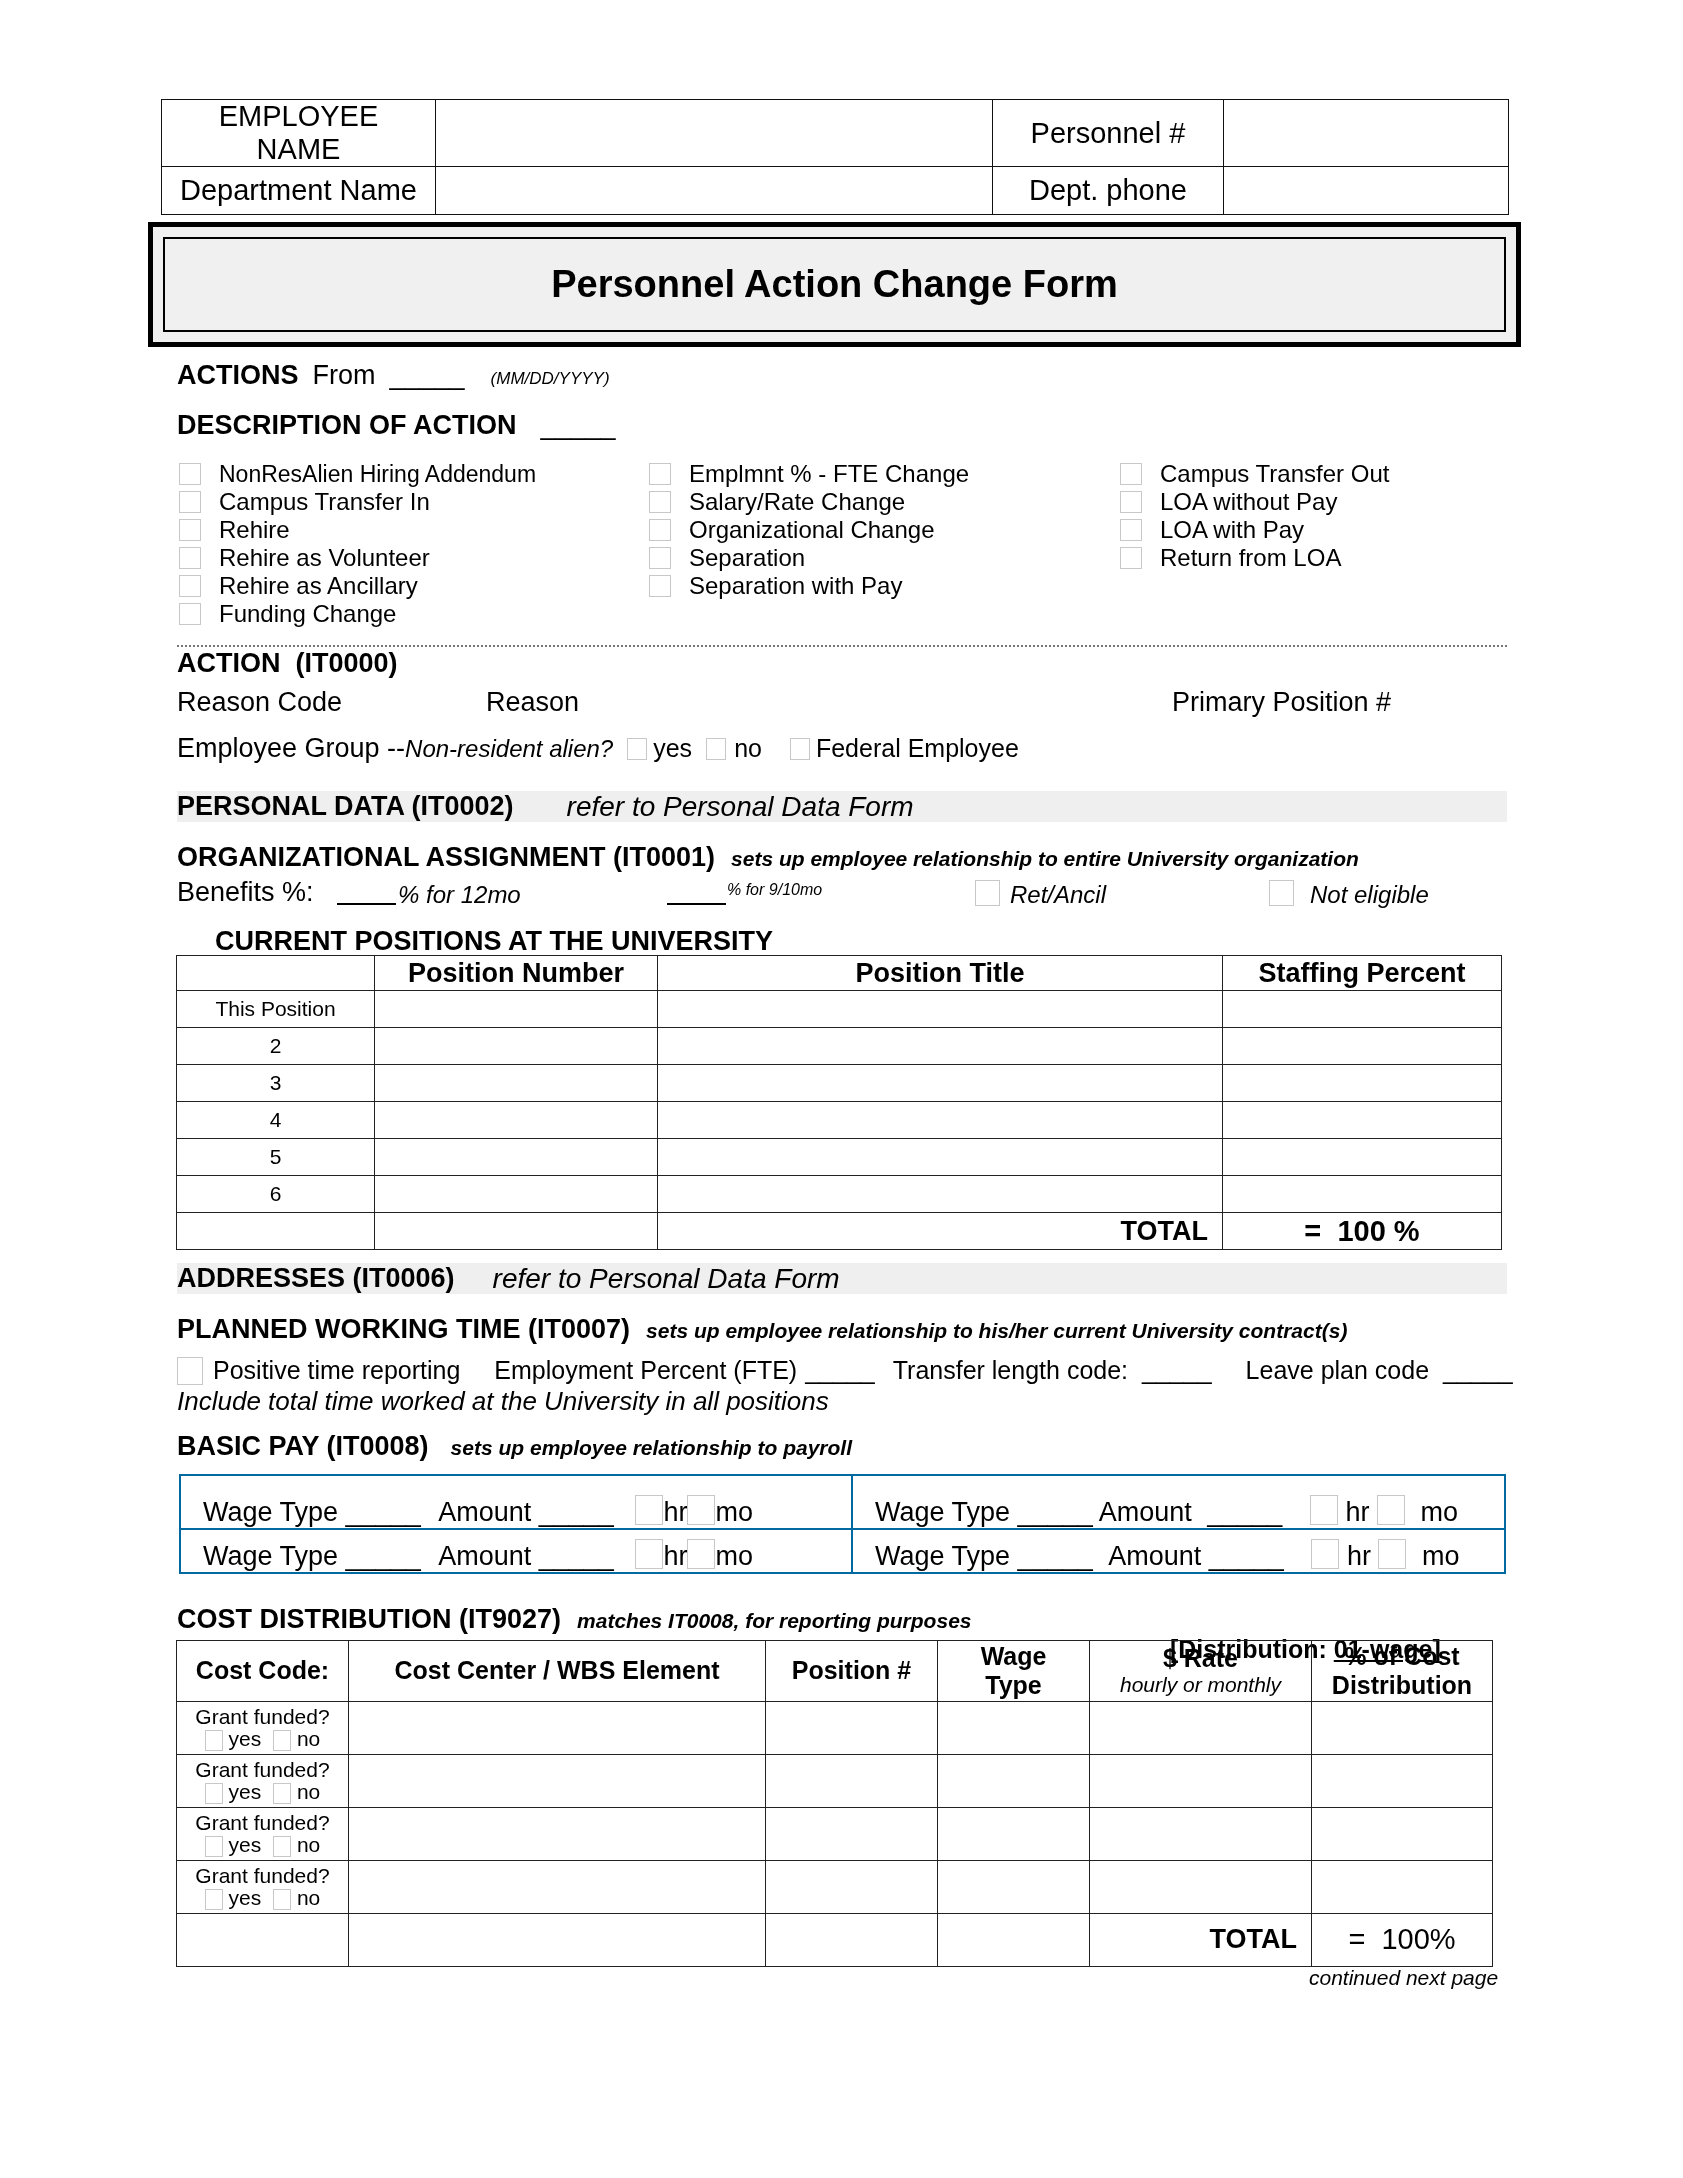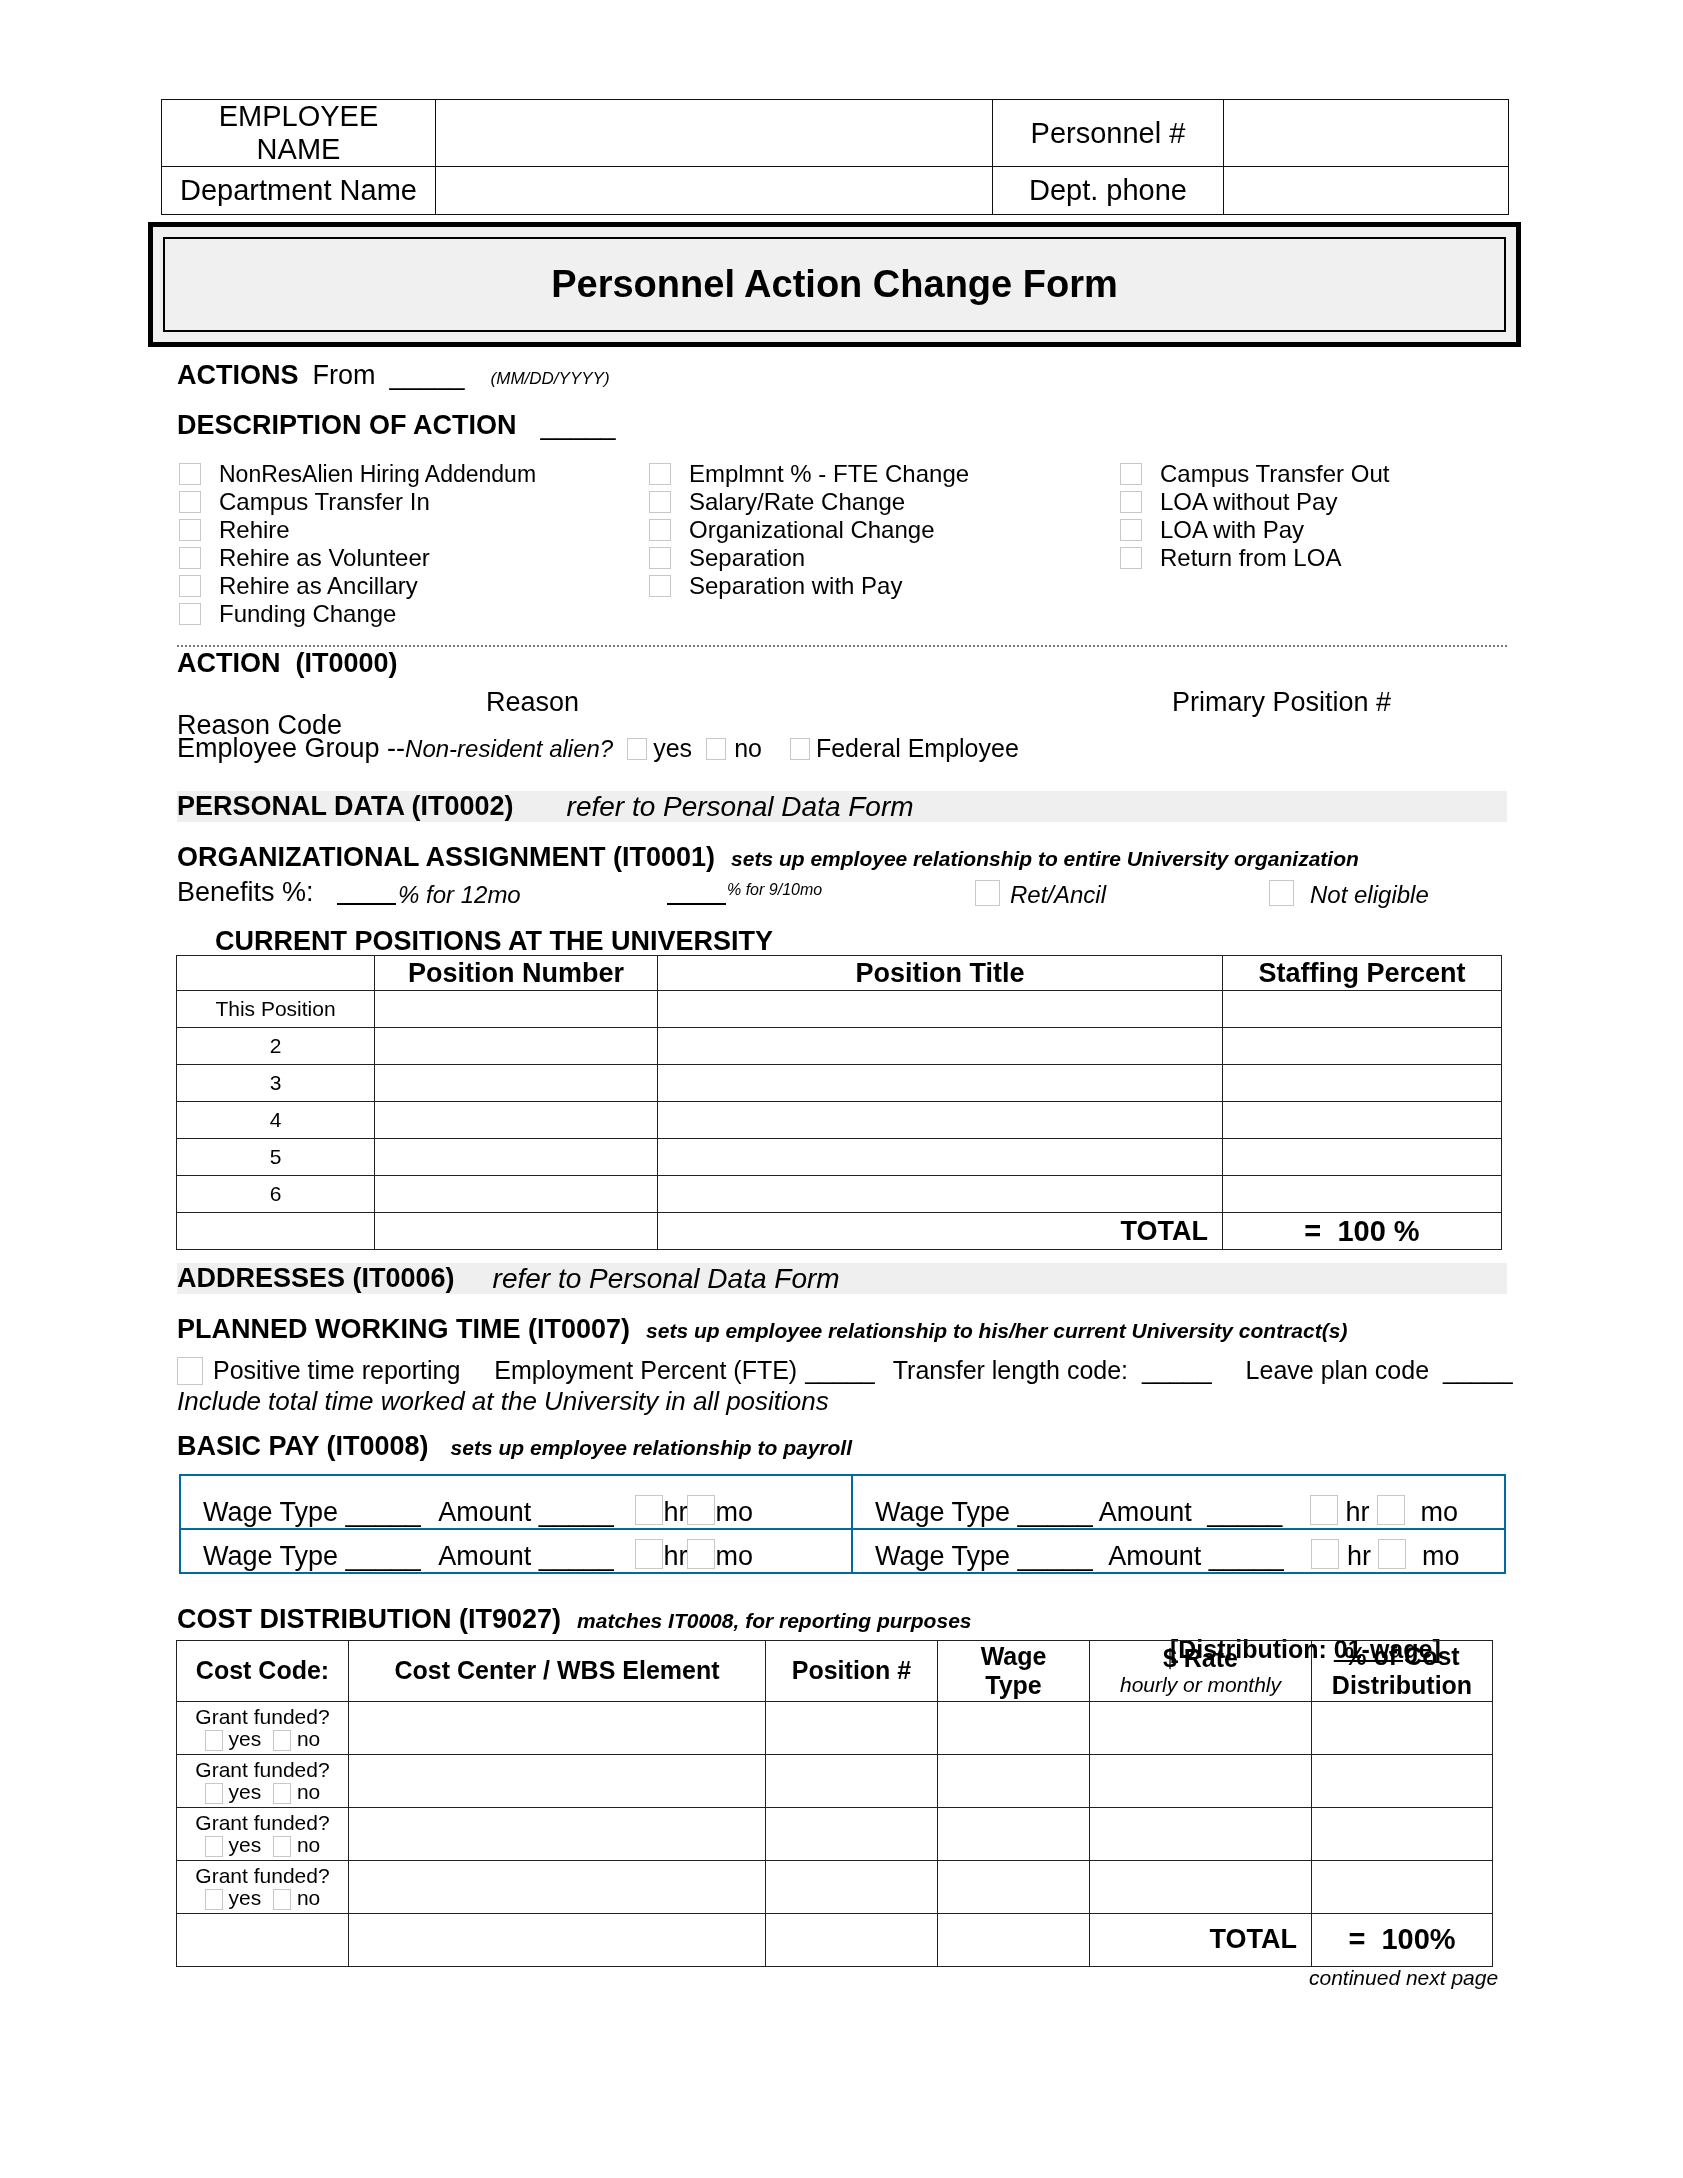"Reason Code" div.abs { top: 710px -> 687px }
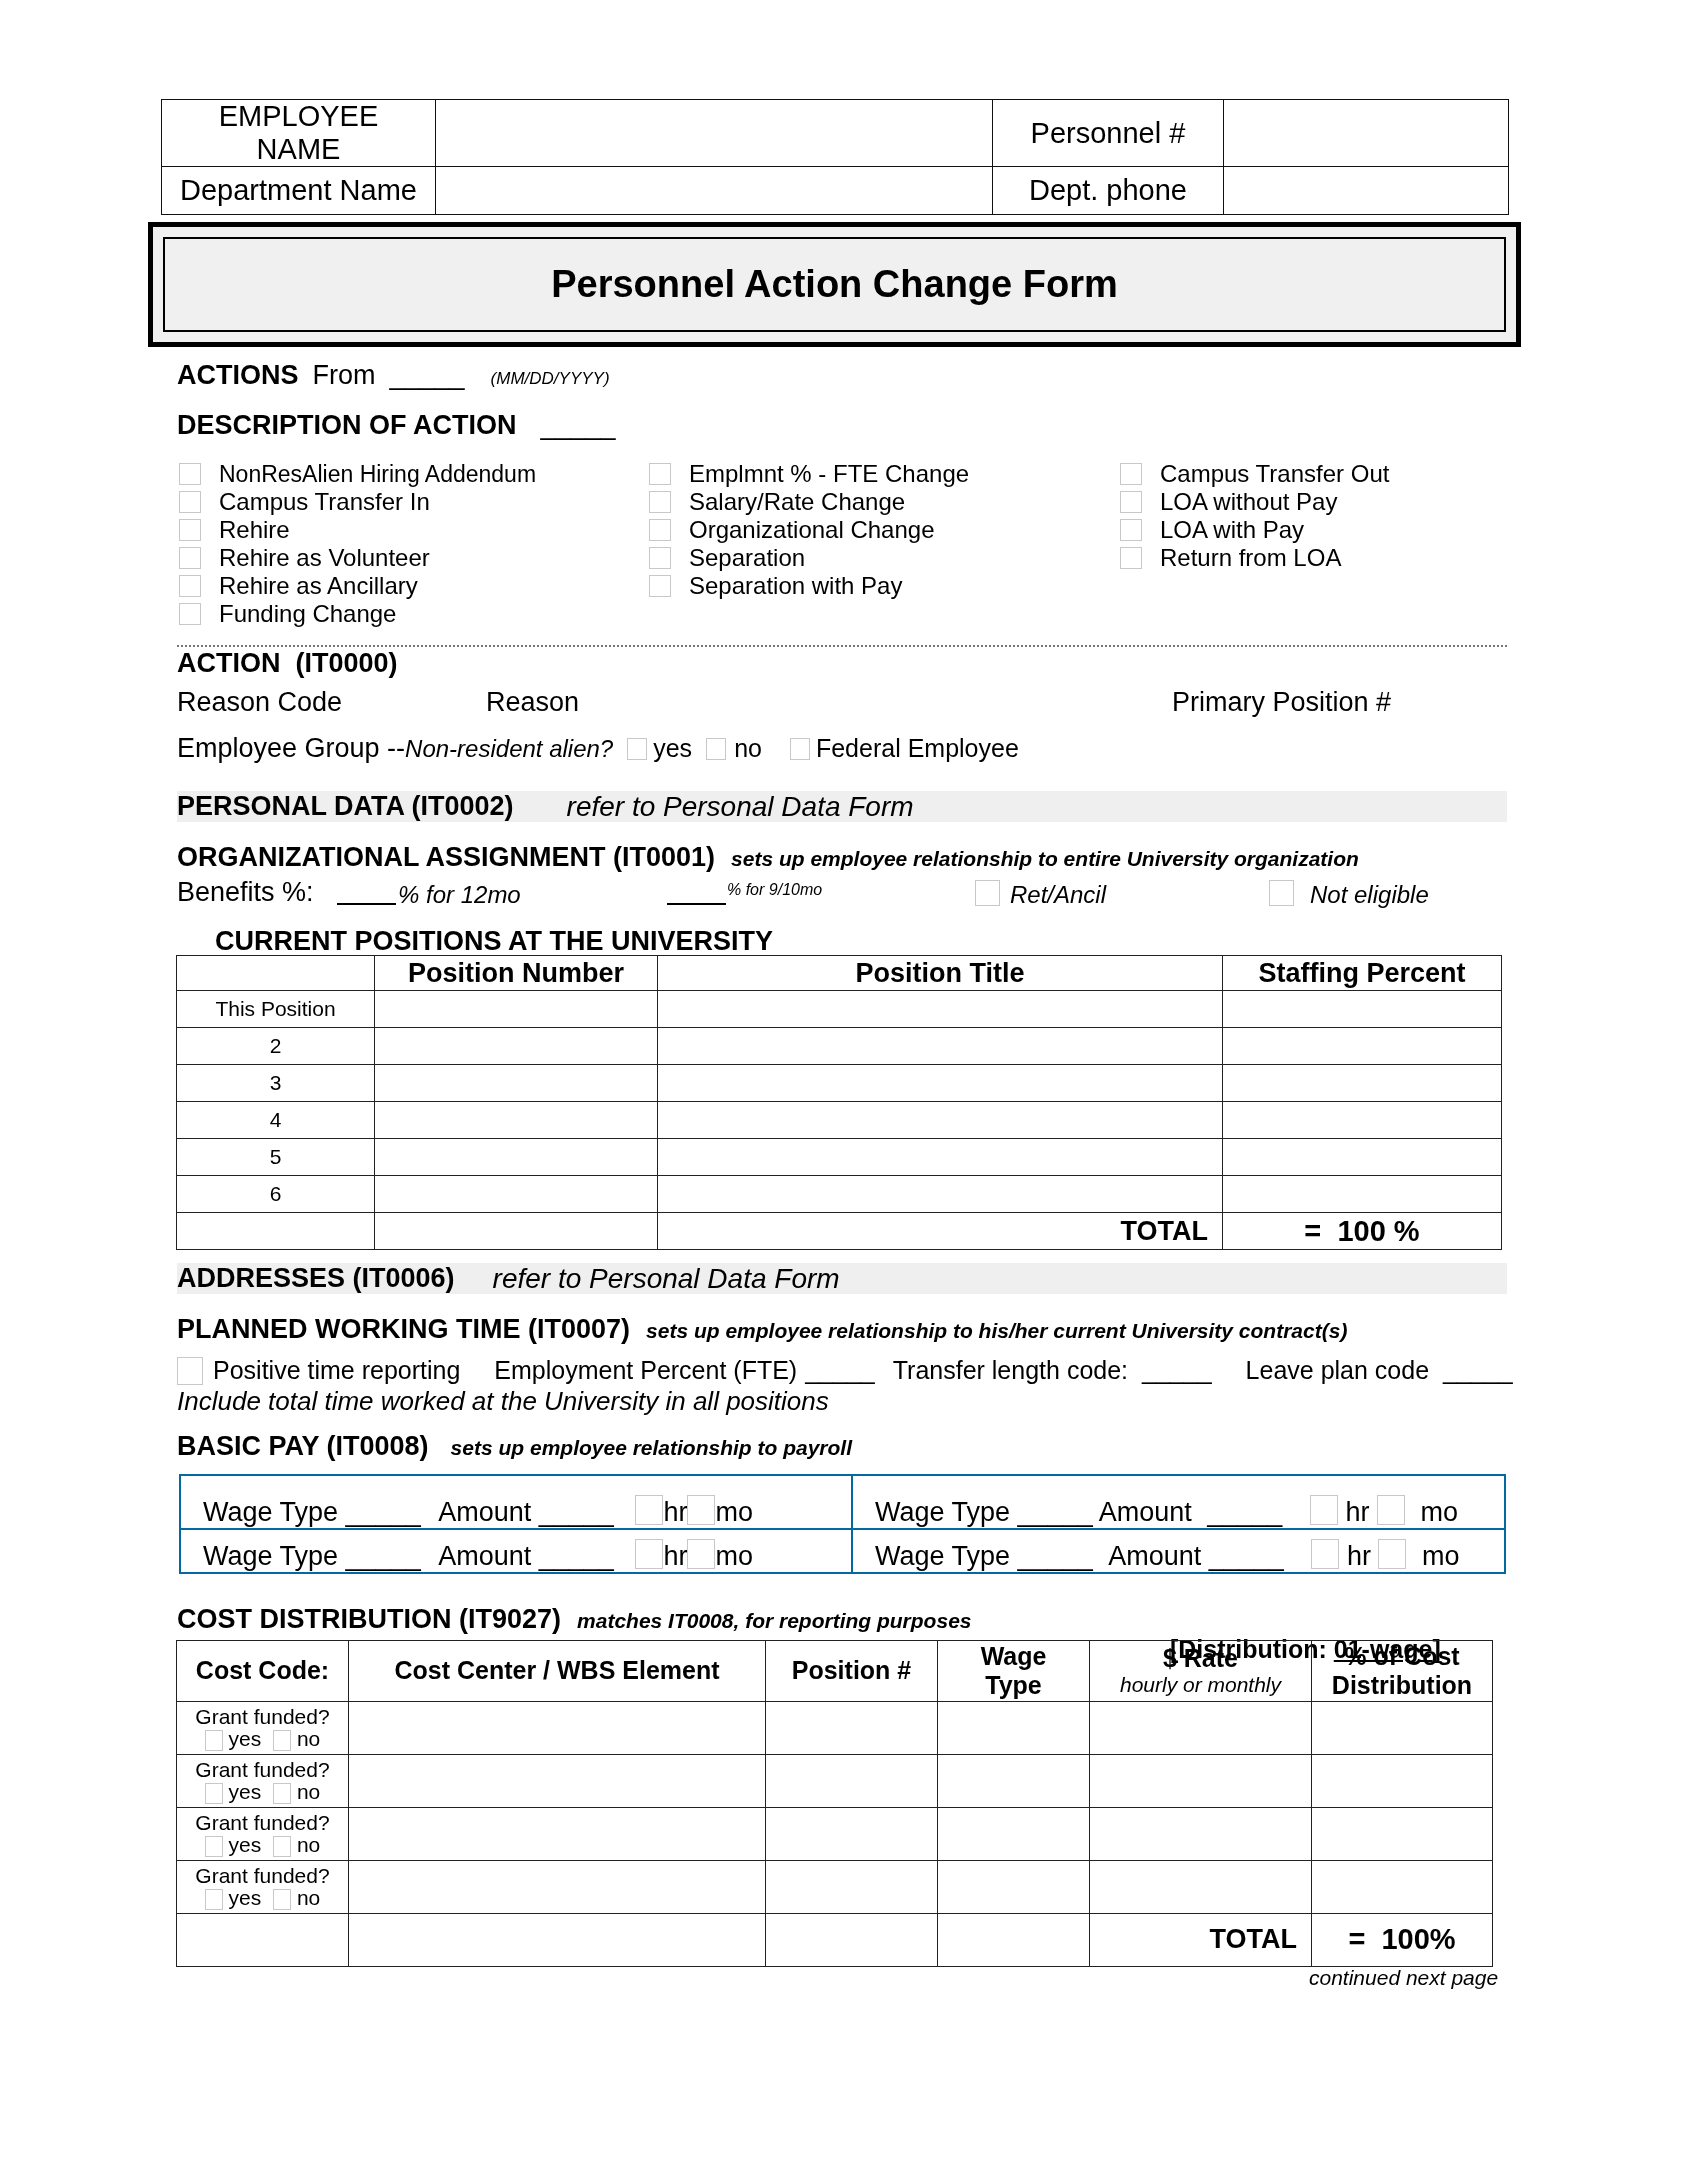"= 100%" td { font-weight: bold -> normal }
